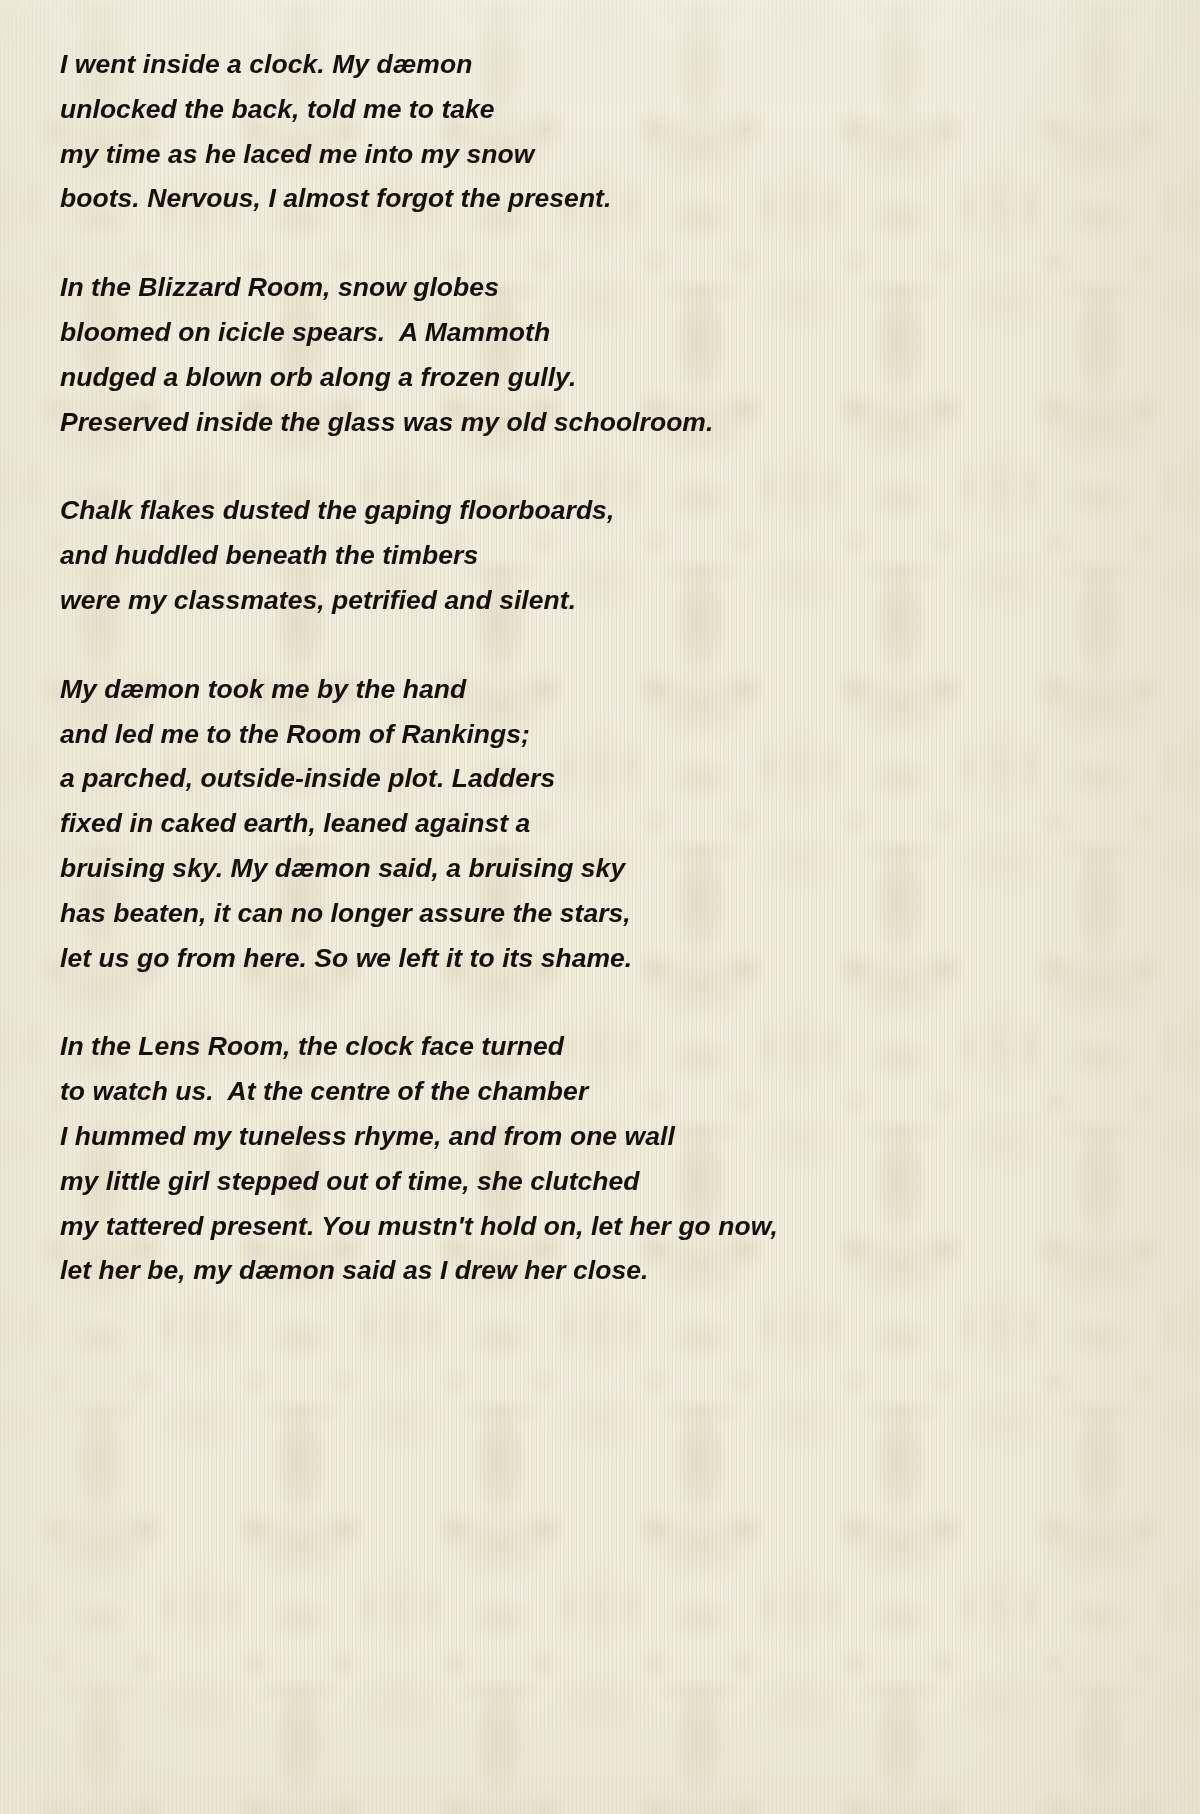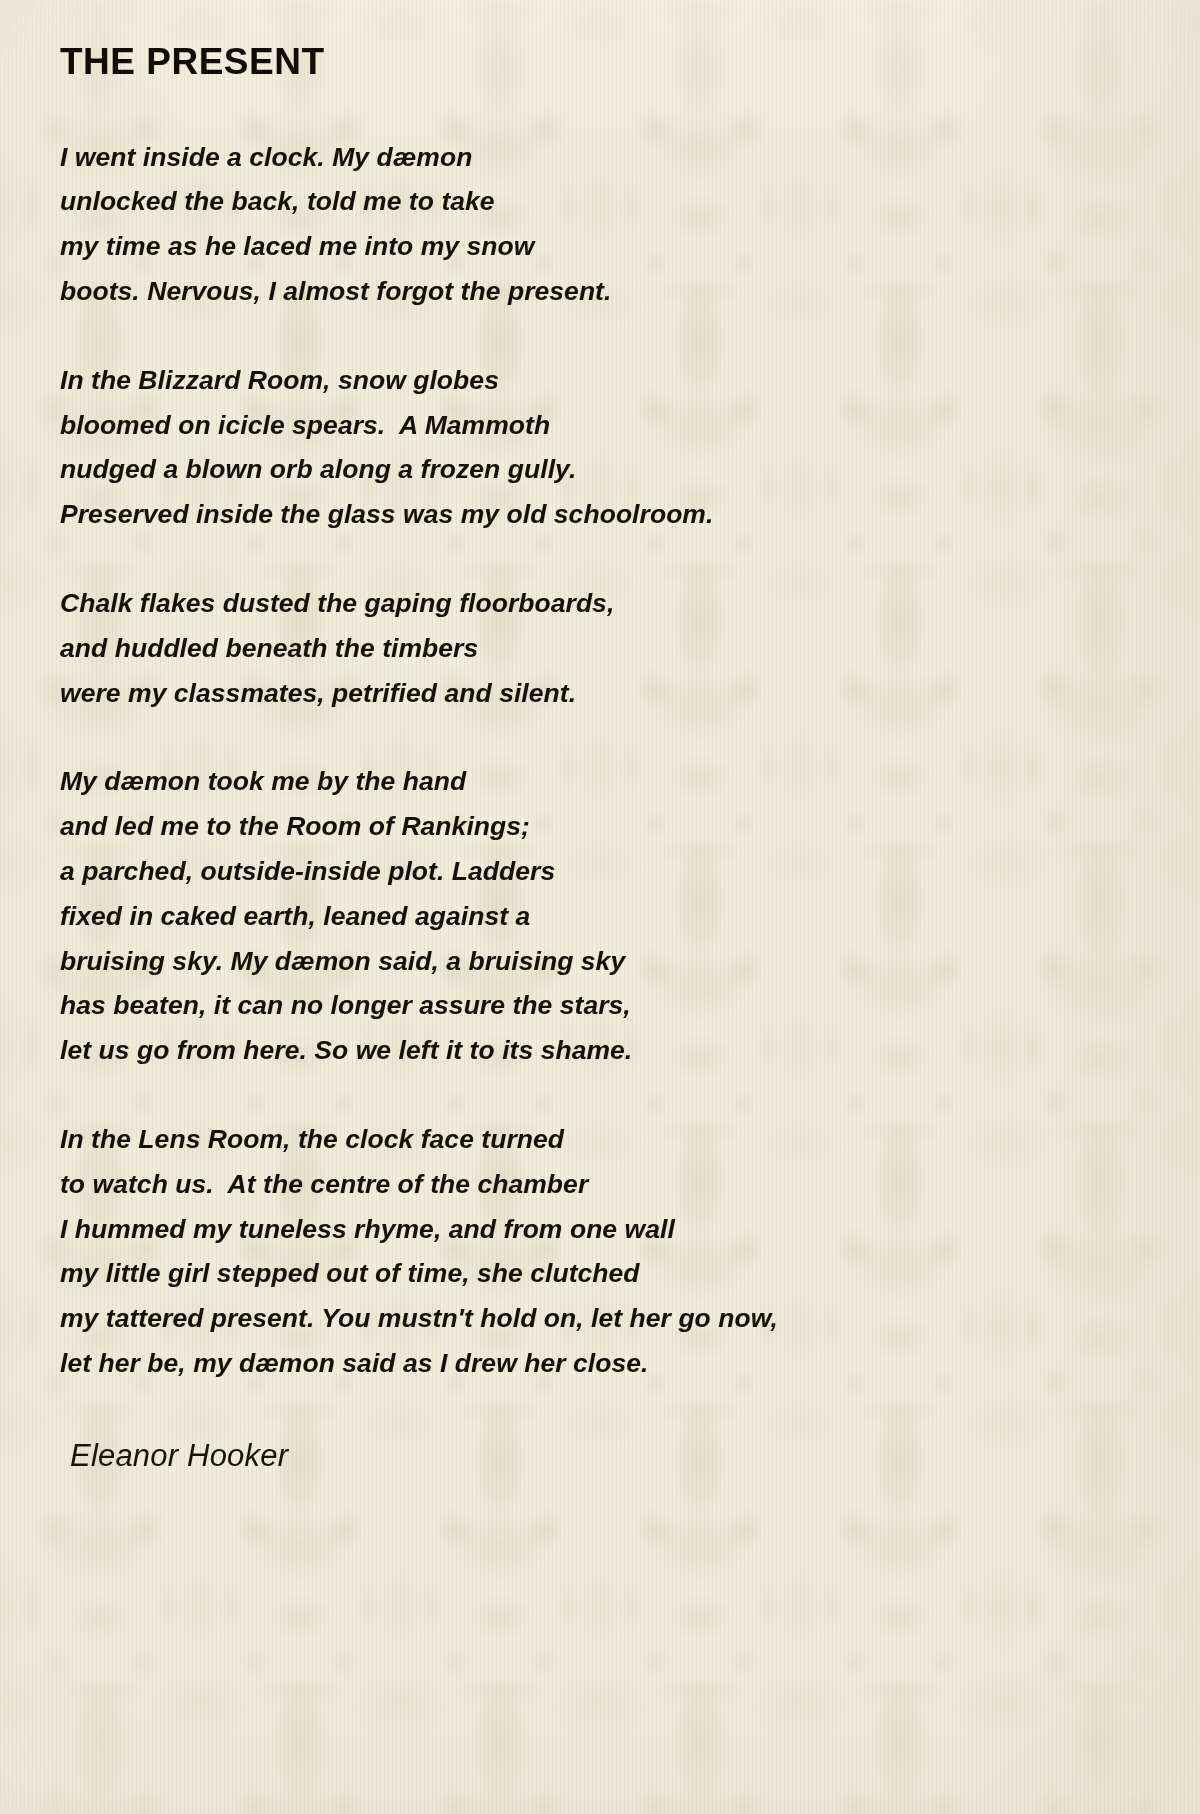"THE PRESENT" h1.poem-title { html: <h1>THE PRESENT</h1> -> none }
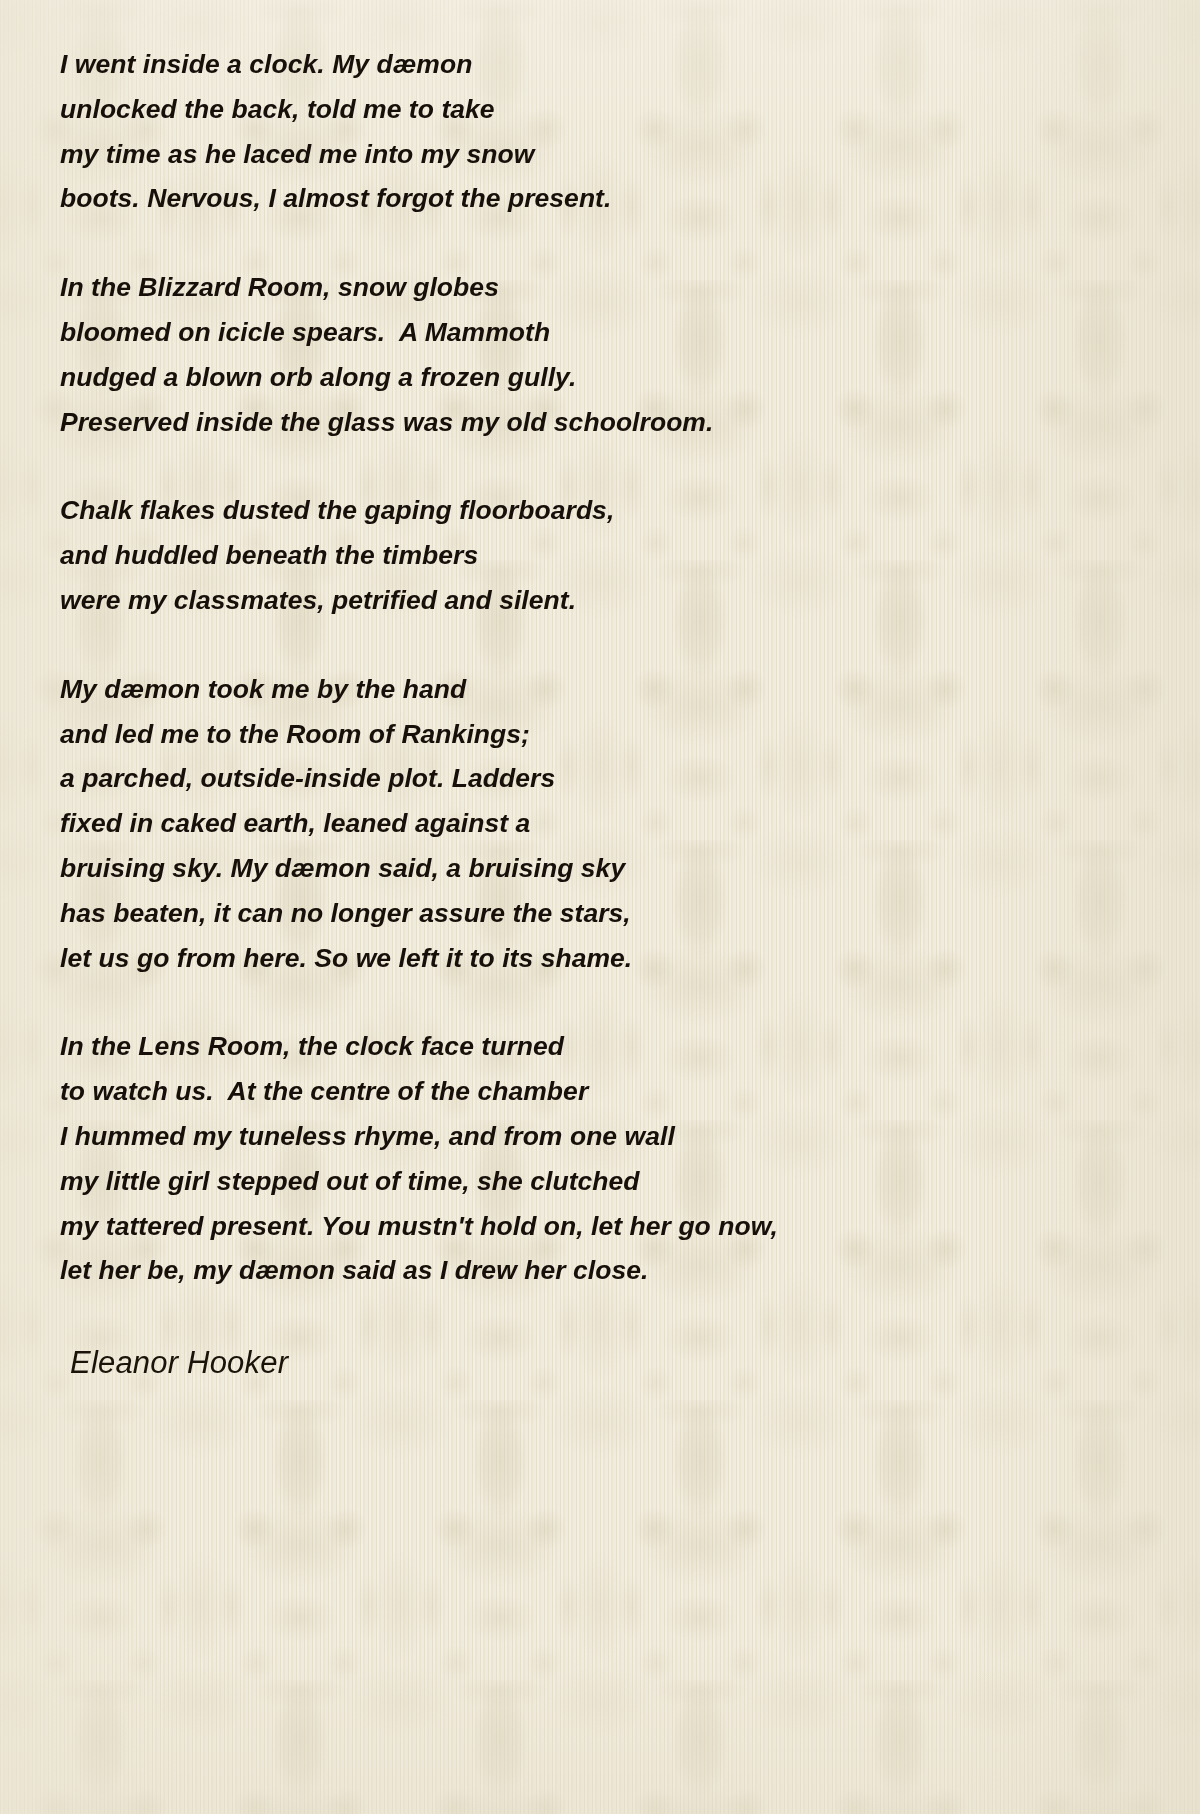"Eleanor Hooker" div.poem-author { html: <div>Eleanor Hooker</div> -> none }
